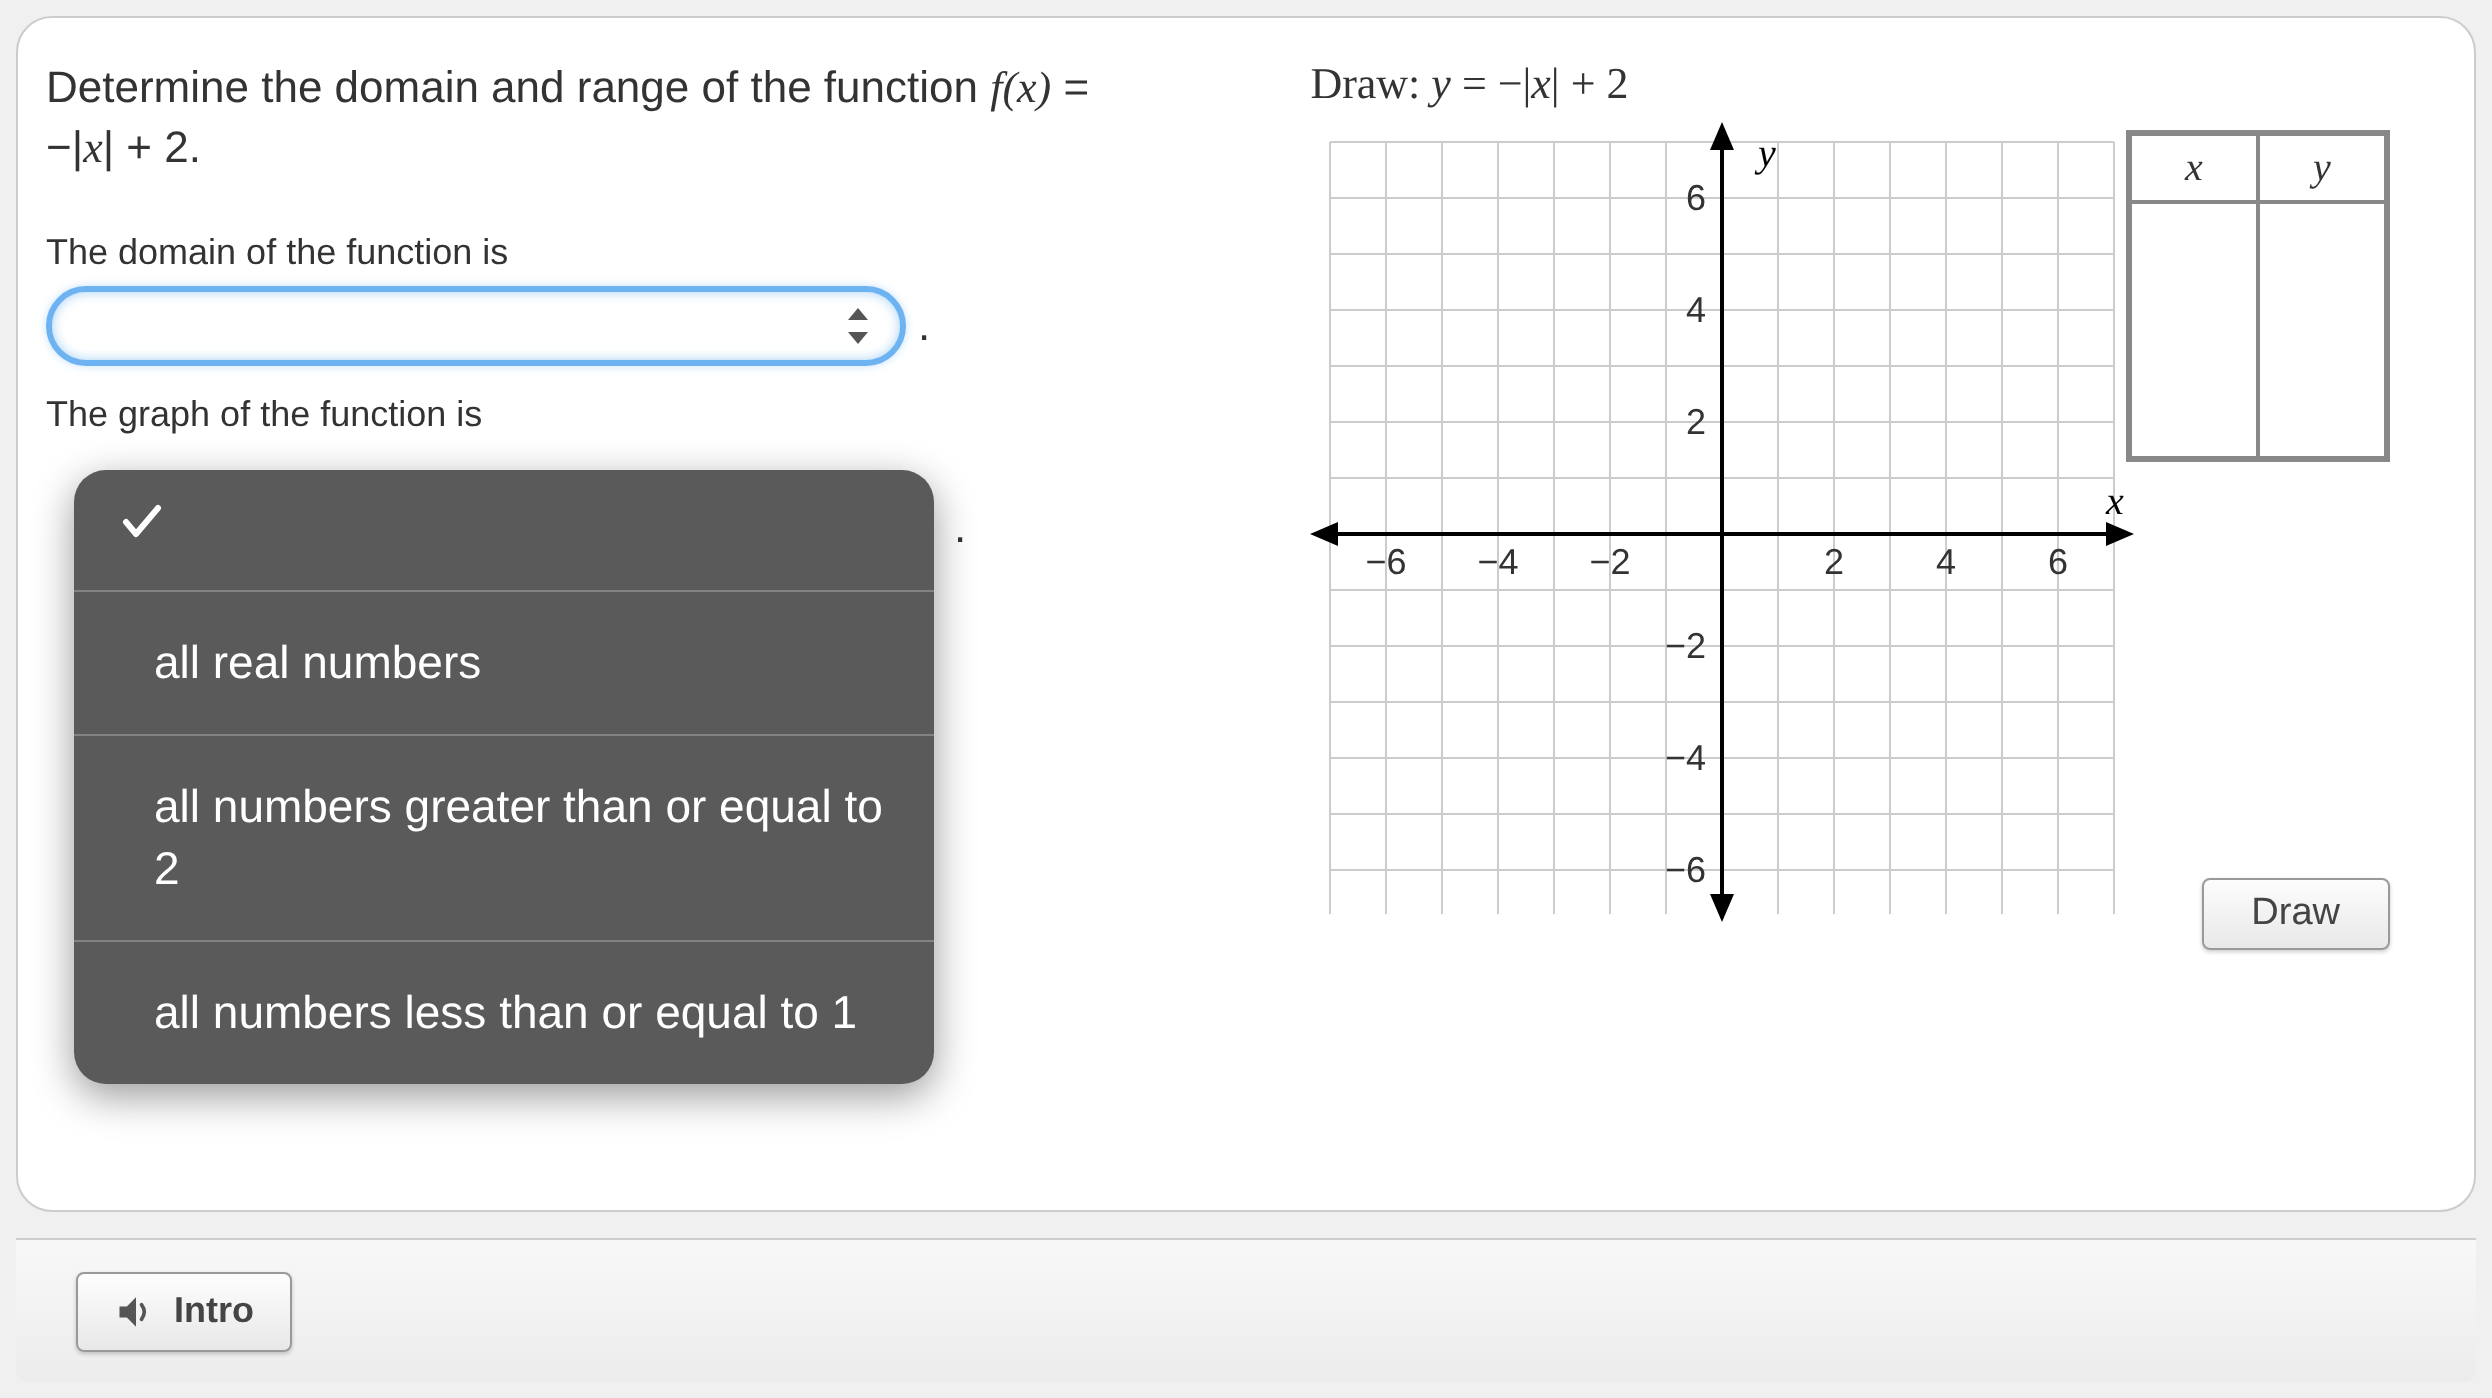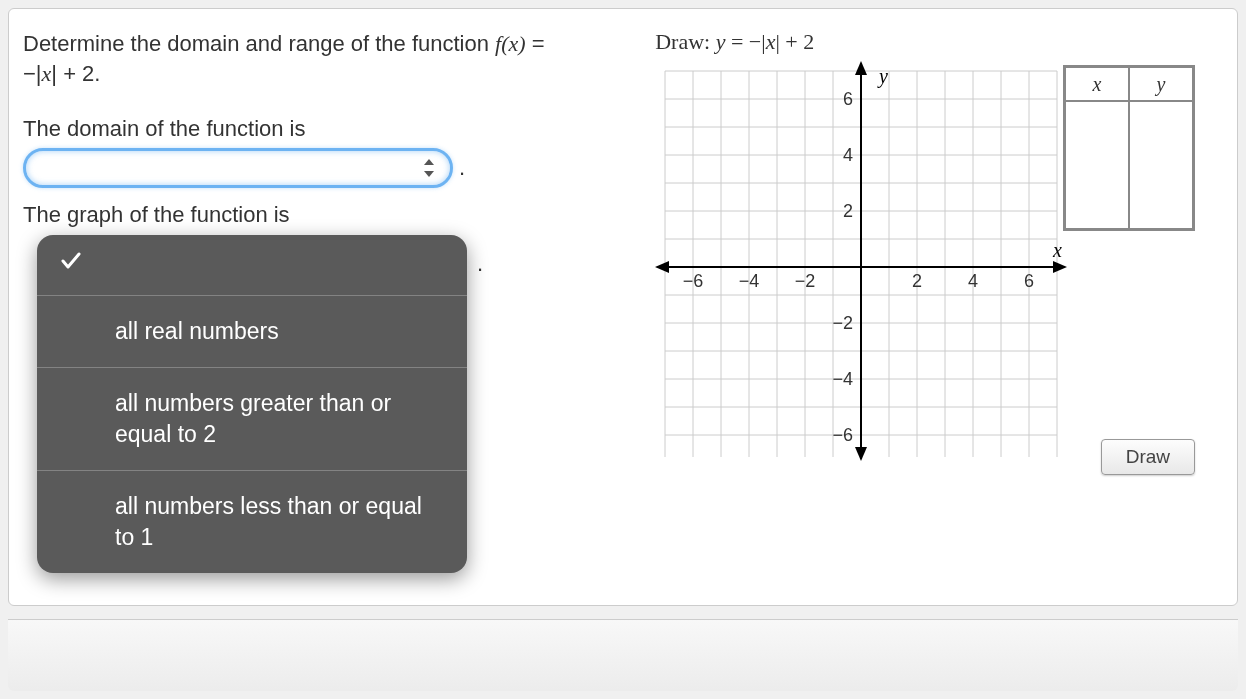"Determine the domain and range" .panel { border-radius: 6px -> 18px }
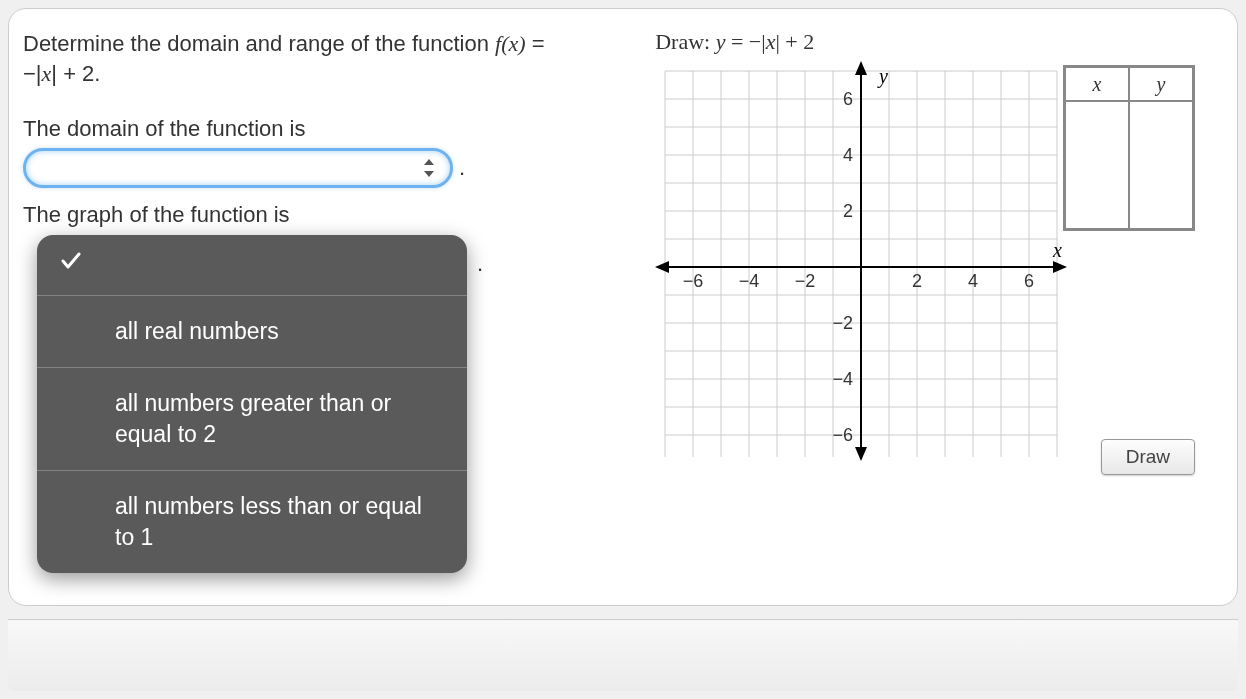"The domain of the function" .label-line { font-size: 22px -> 18px }
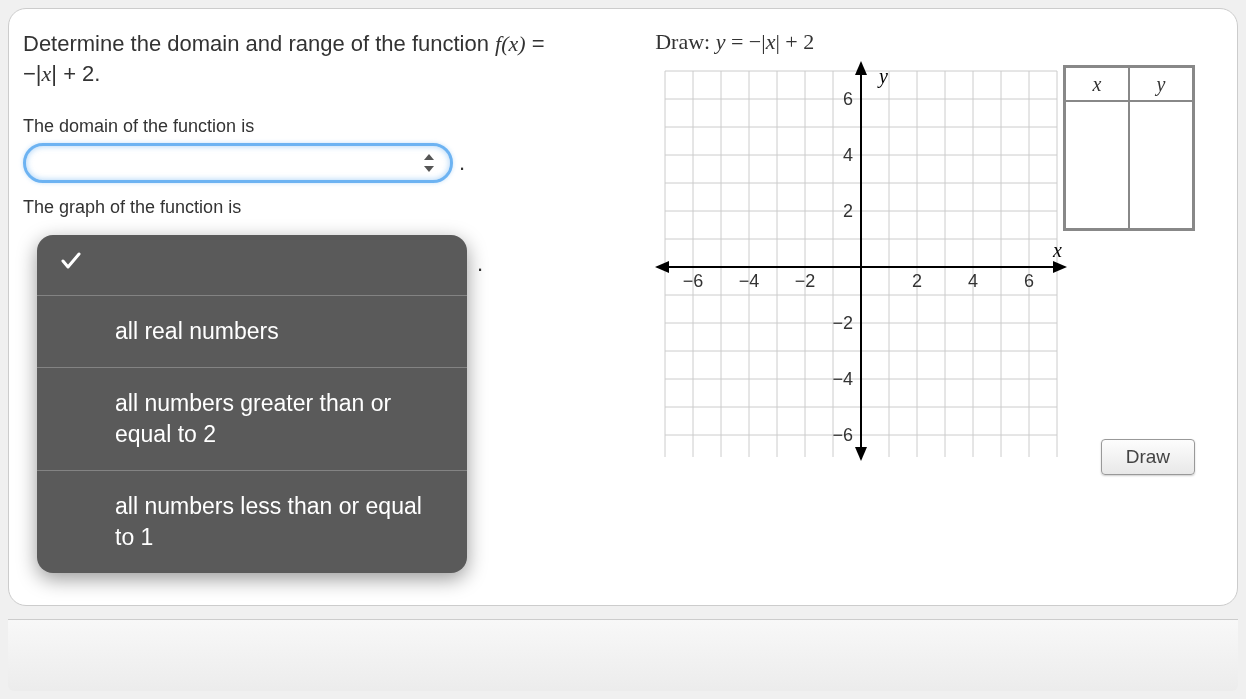"all real numbers" .dropdown .opt { padding: 20px 24px 20px 78px -> 20px 24px 20px 40px }
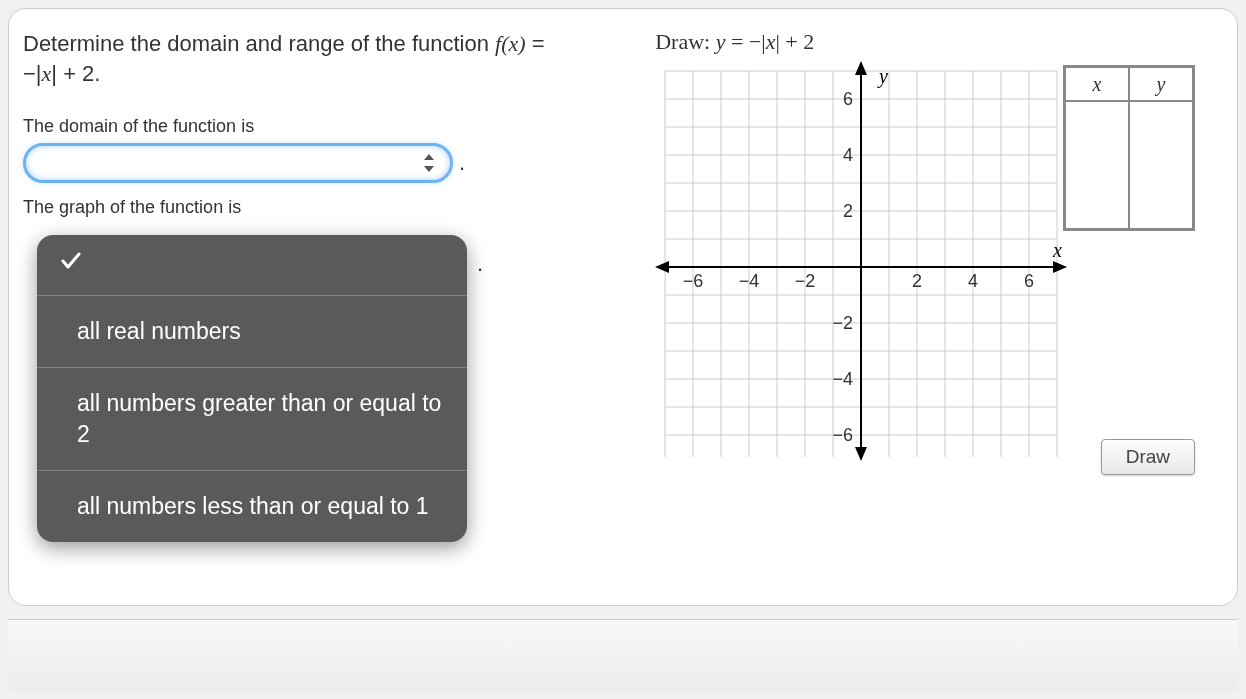"Intro" button.btn { html: none -> <button> <svg> <path></path> <path></path> </svg> <span>Intro</span> </button> }
